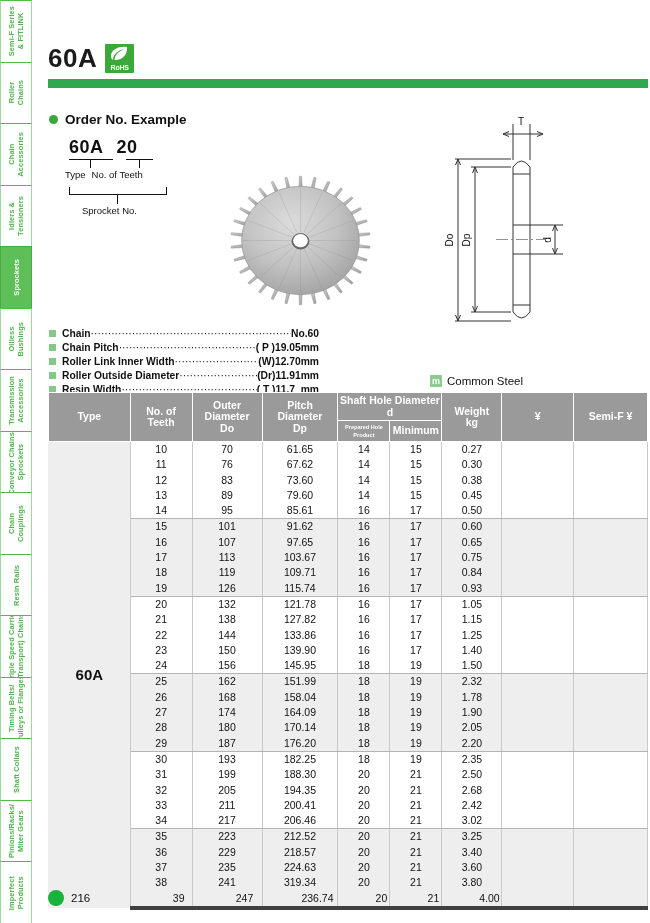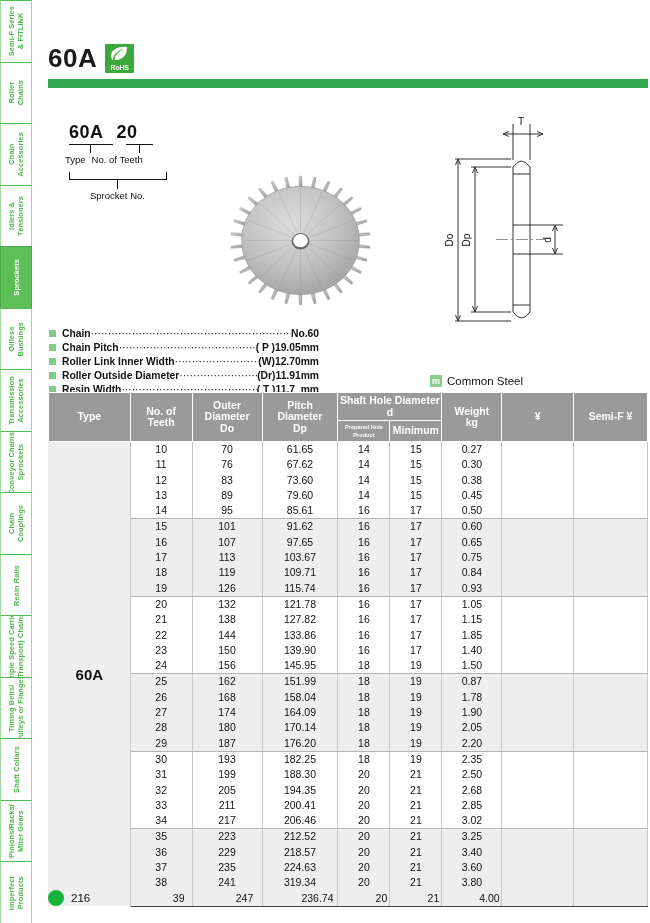"Order No. Example" div { html: none -> <div> <span></span> <span>Order No. Example</span> </div> }
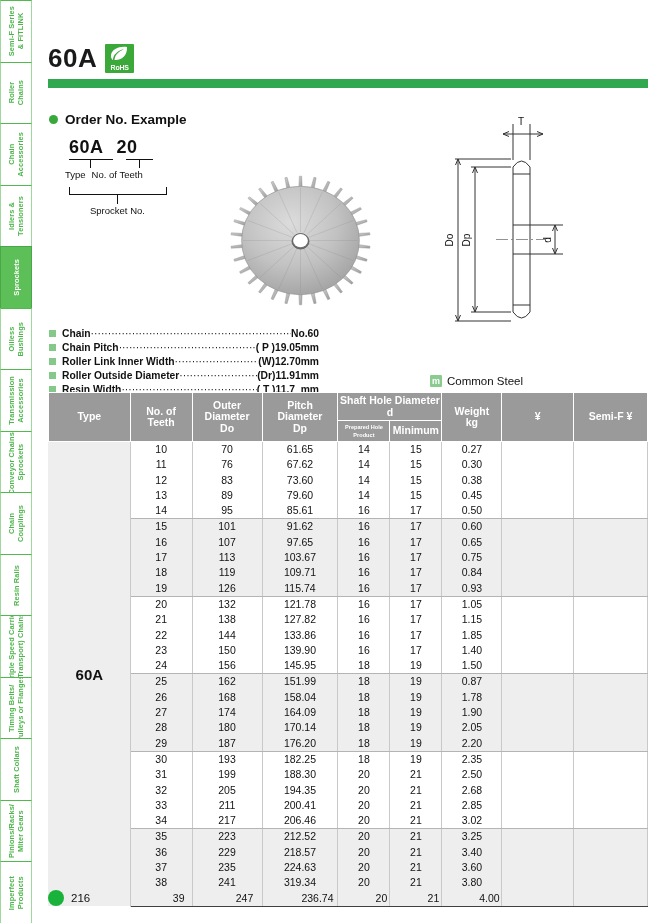"Sprocket No." #sprocket-no-label { left: 21px -> 13px }
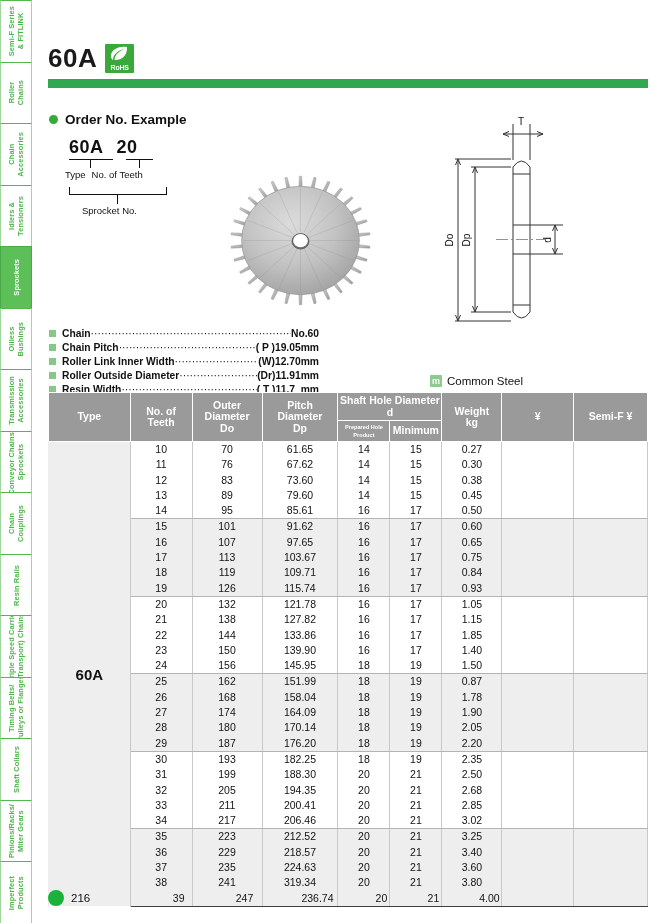"1.85" td { text: 1.85 -> 1.25 }
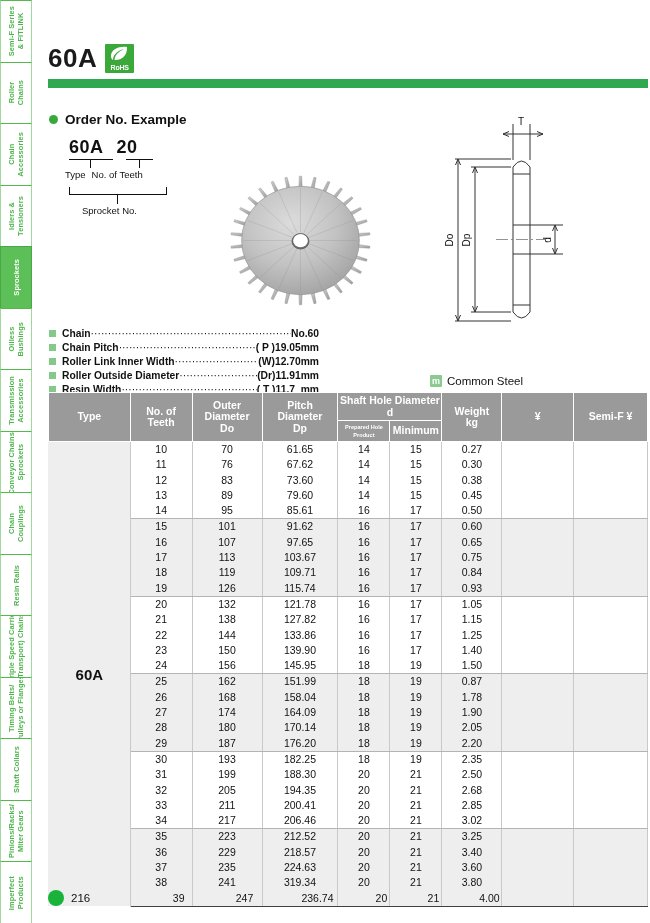"0.87" td { text: 0.87 -> 2.32 }
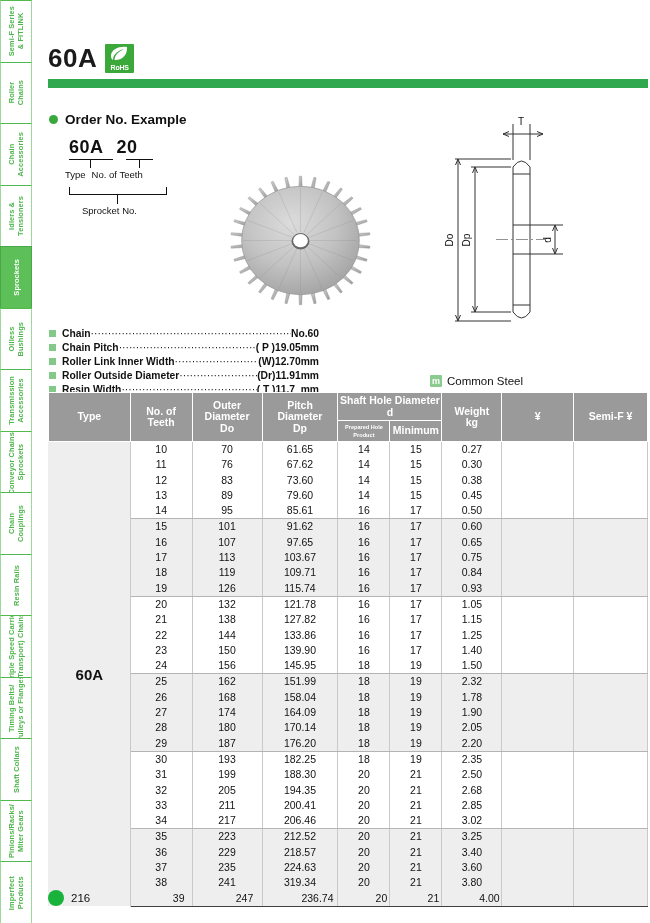"2.85" td { text: 2.85 -> 2.42 }
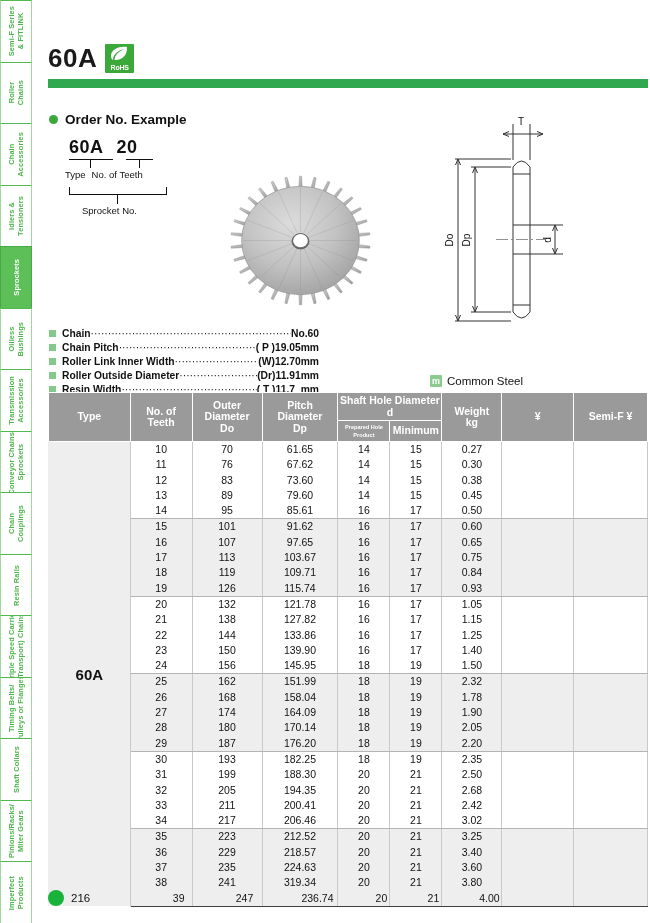"39" #spec-table tbody tr:last-child td { border-bottom: 1px solid #404040 -> 4px solid #404040 }
